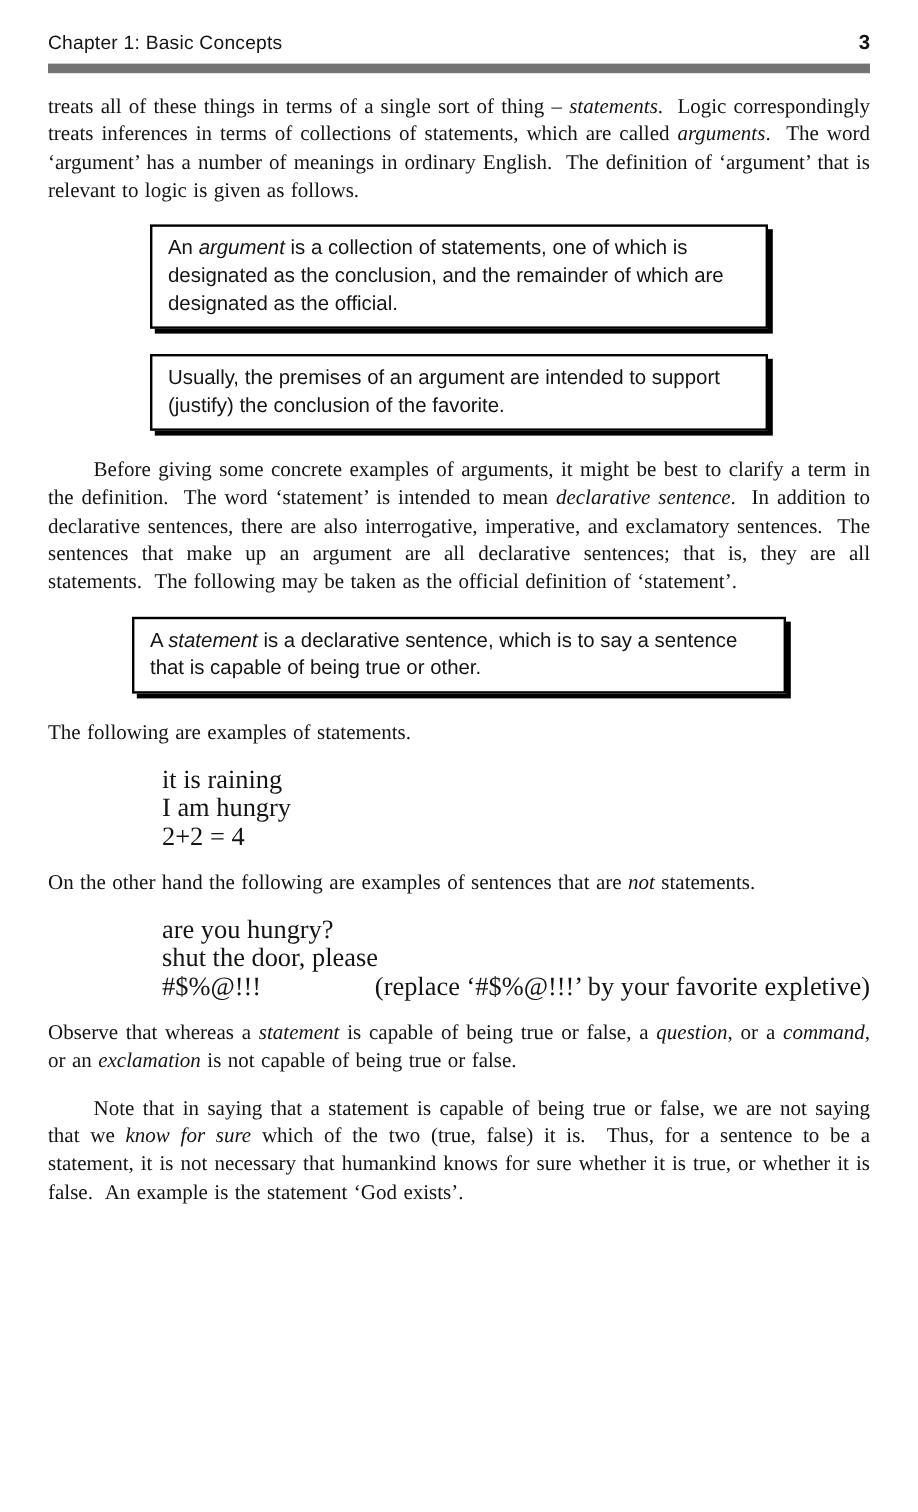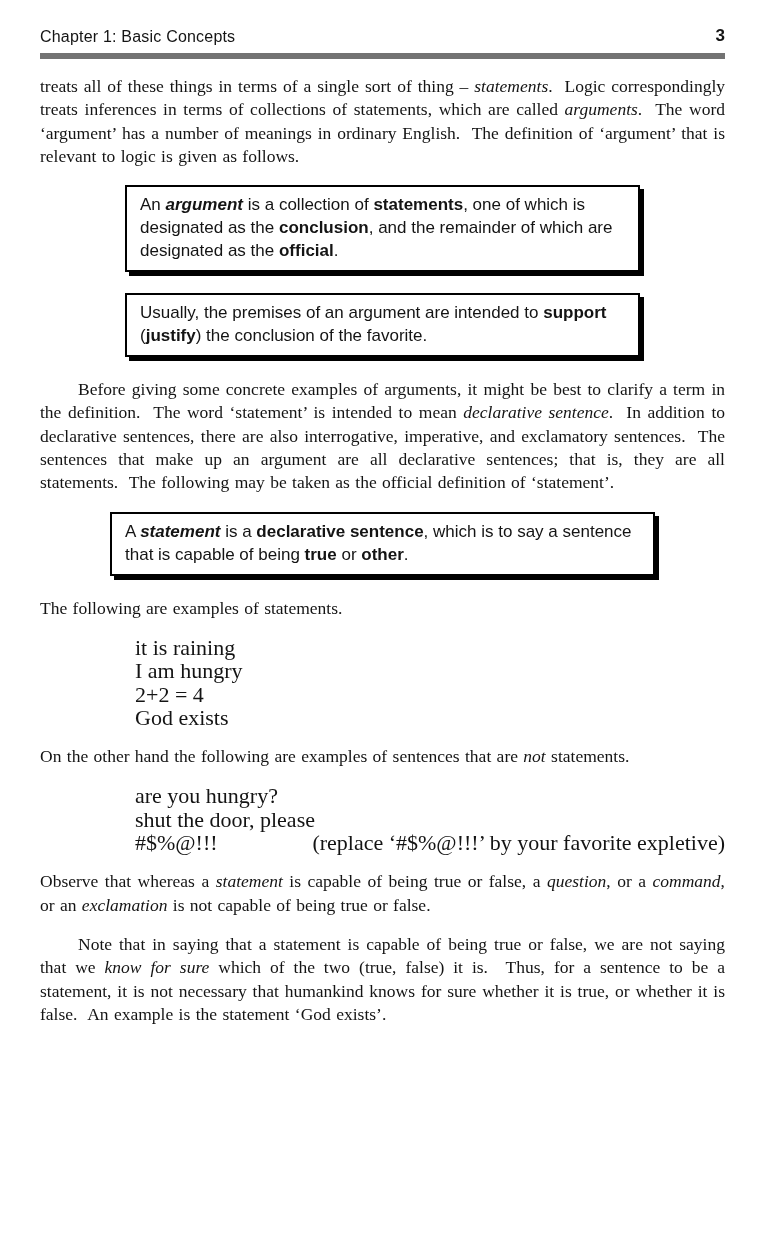"Chapter 1: Basic Concepts" .page-header { border-bottom: 6px solid #737373 -> 8px solid #737373 }
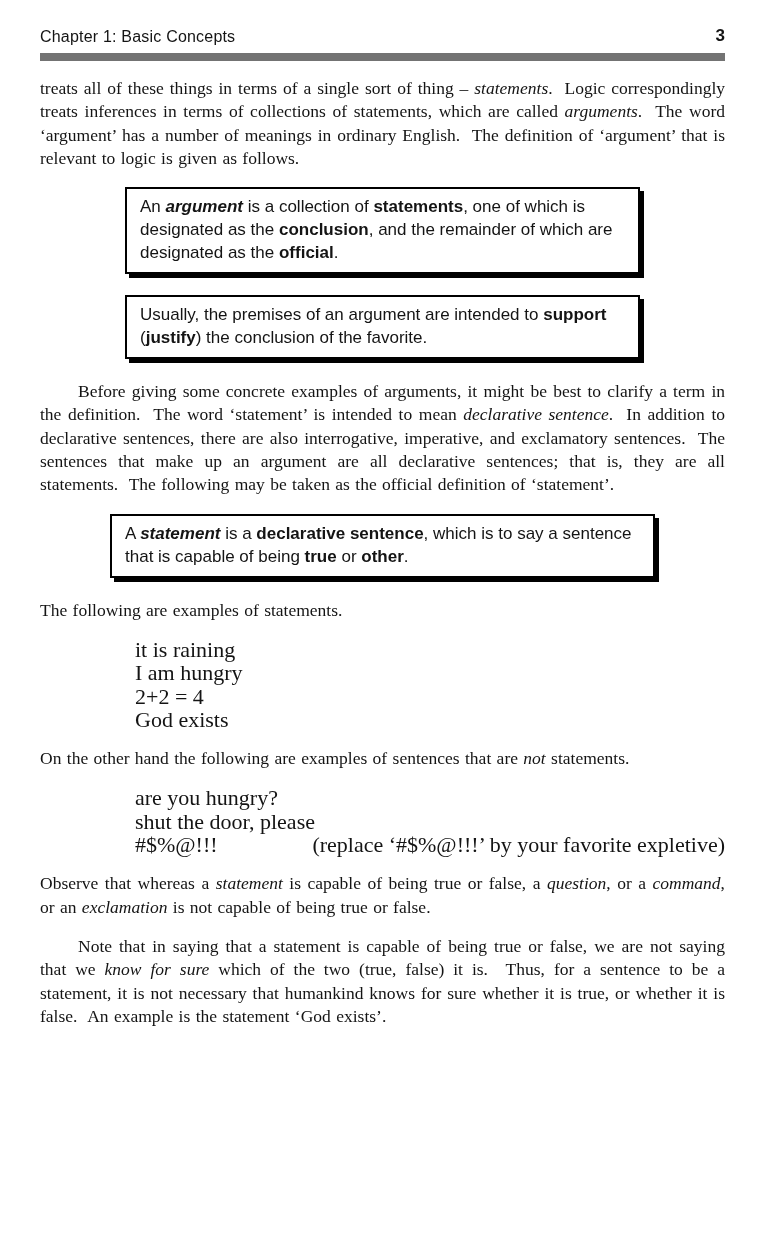"argument" .bold { font-weight: 700 -> 400 }
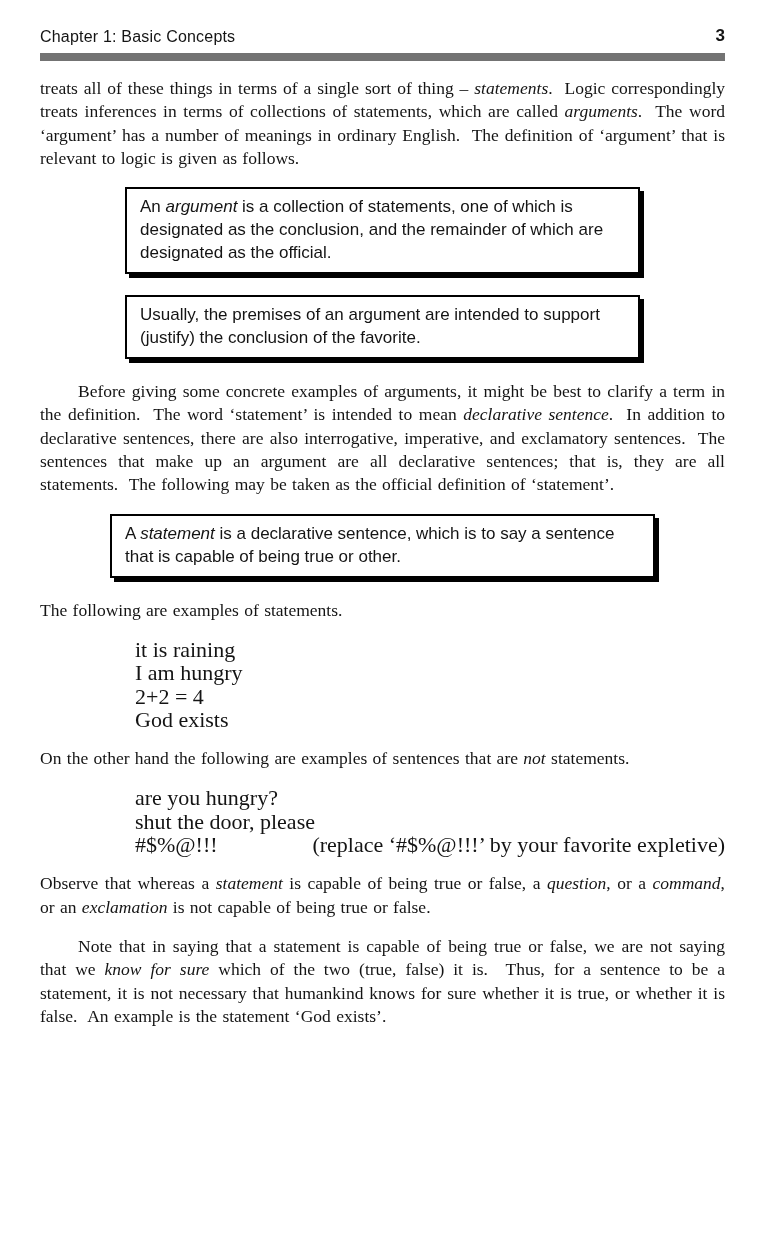"God exists" div.example-line { html: <div>God exists</div> -> none }
